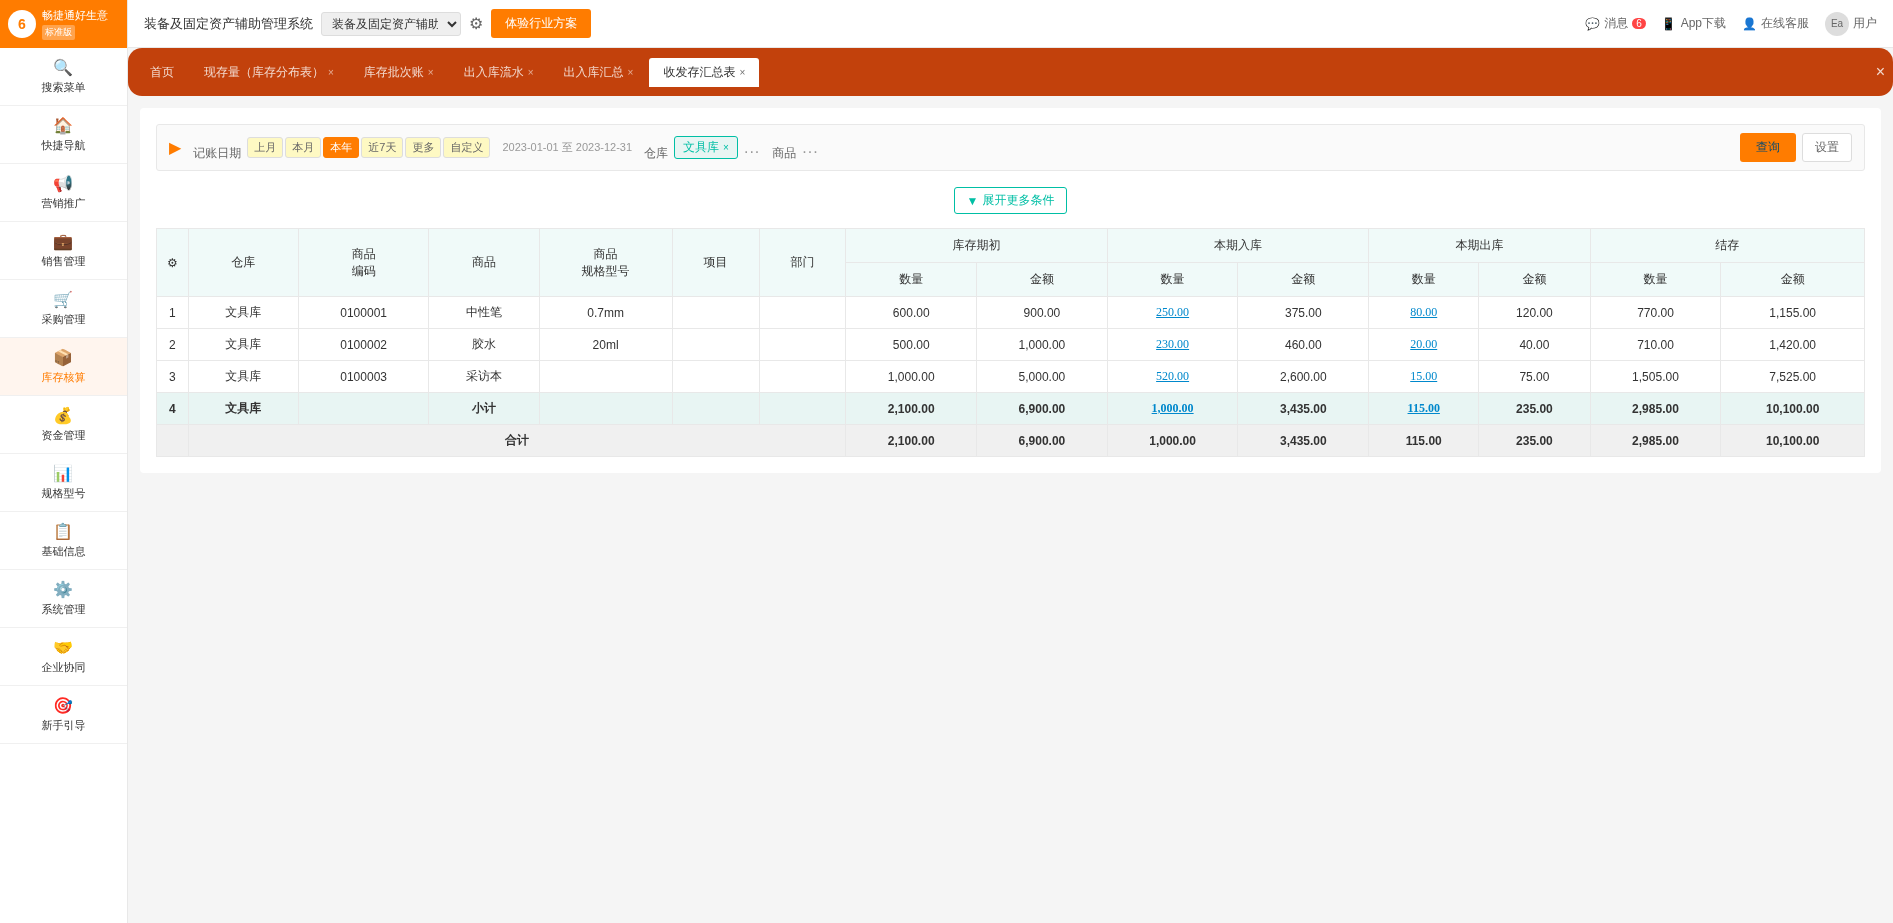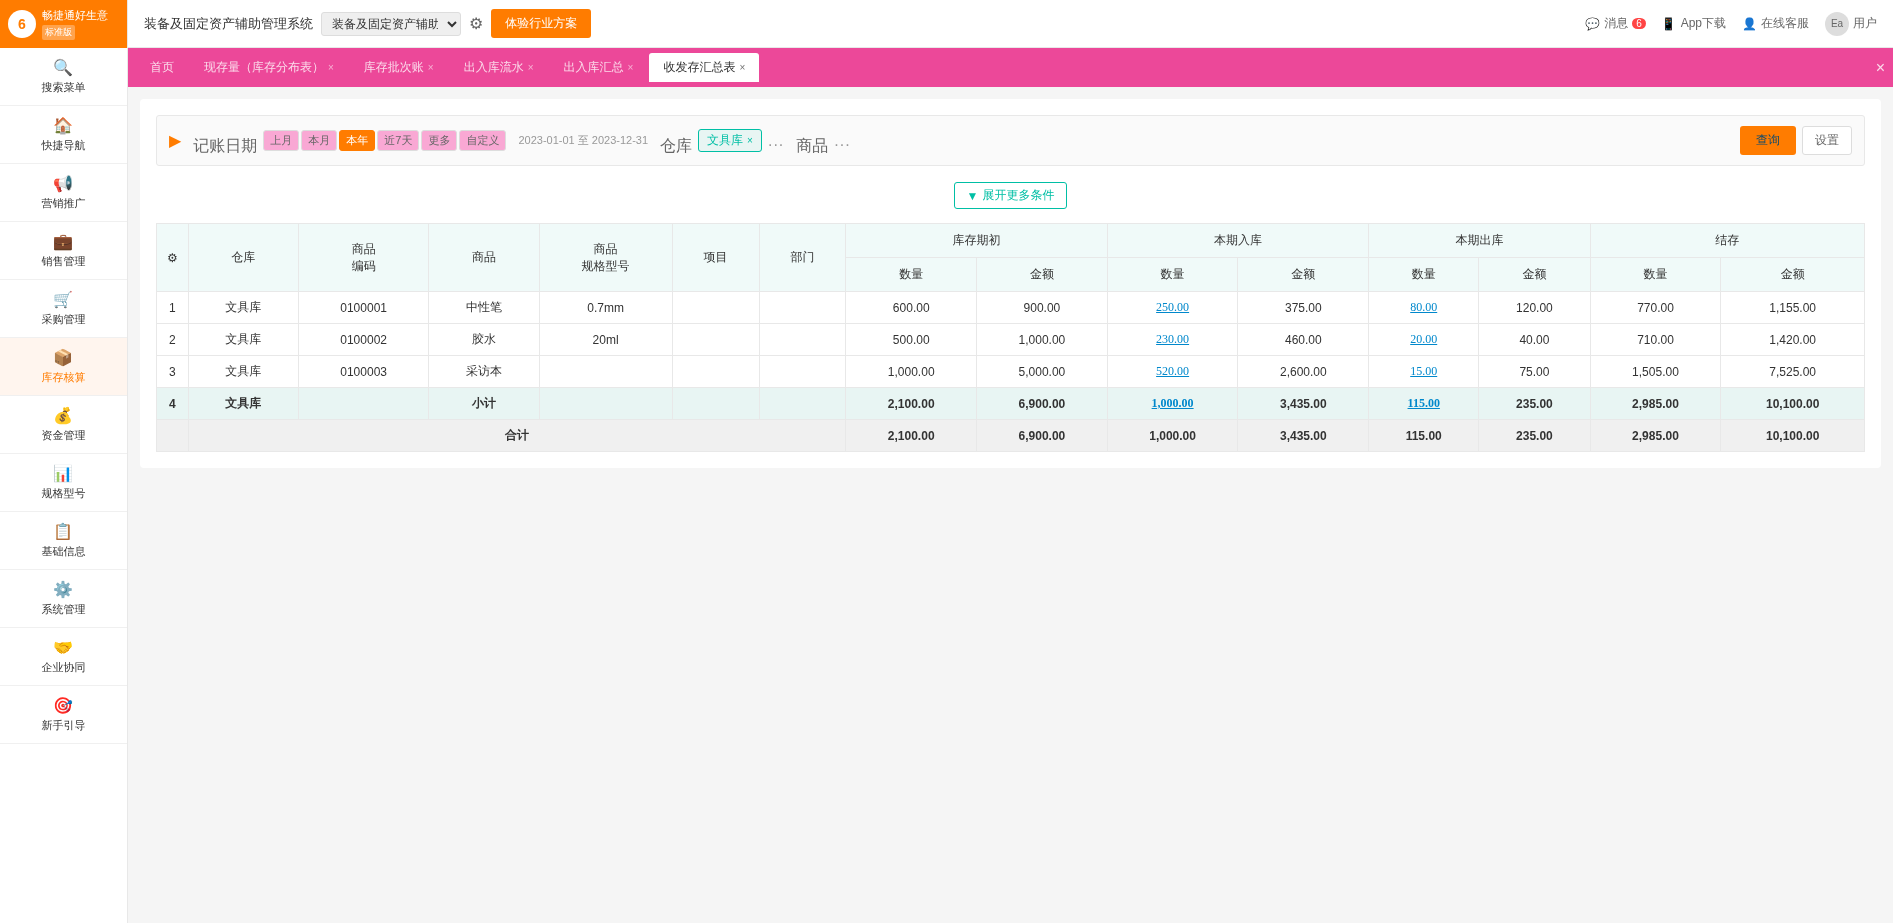"首页" .tabs { background: #ec4899 -> #c2410c; border-radius: none -> 14px; height: 39px -> 48px }
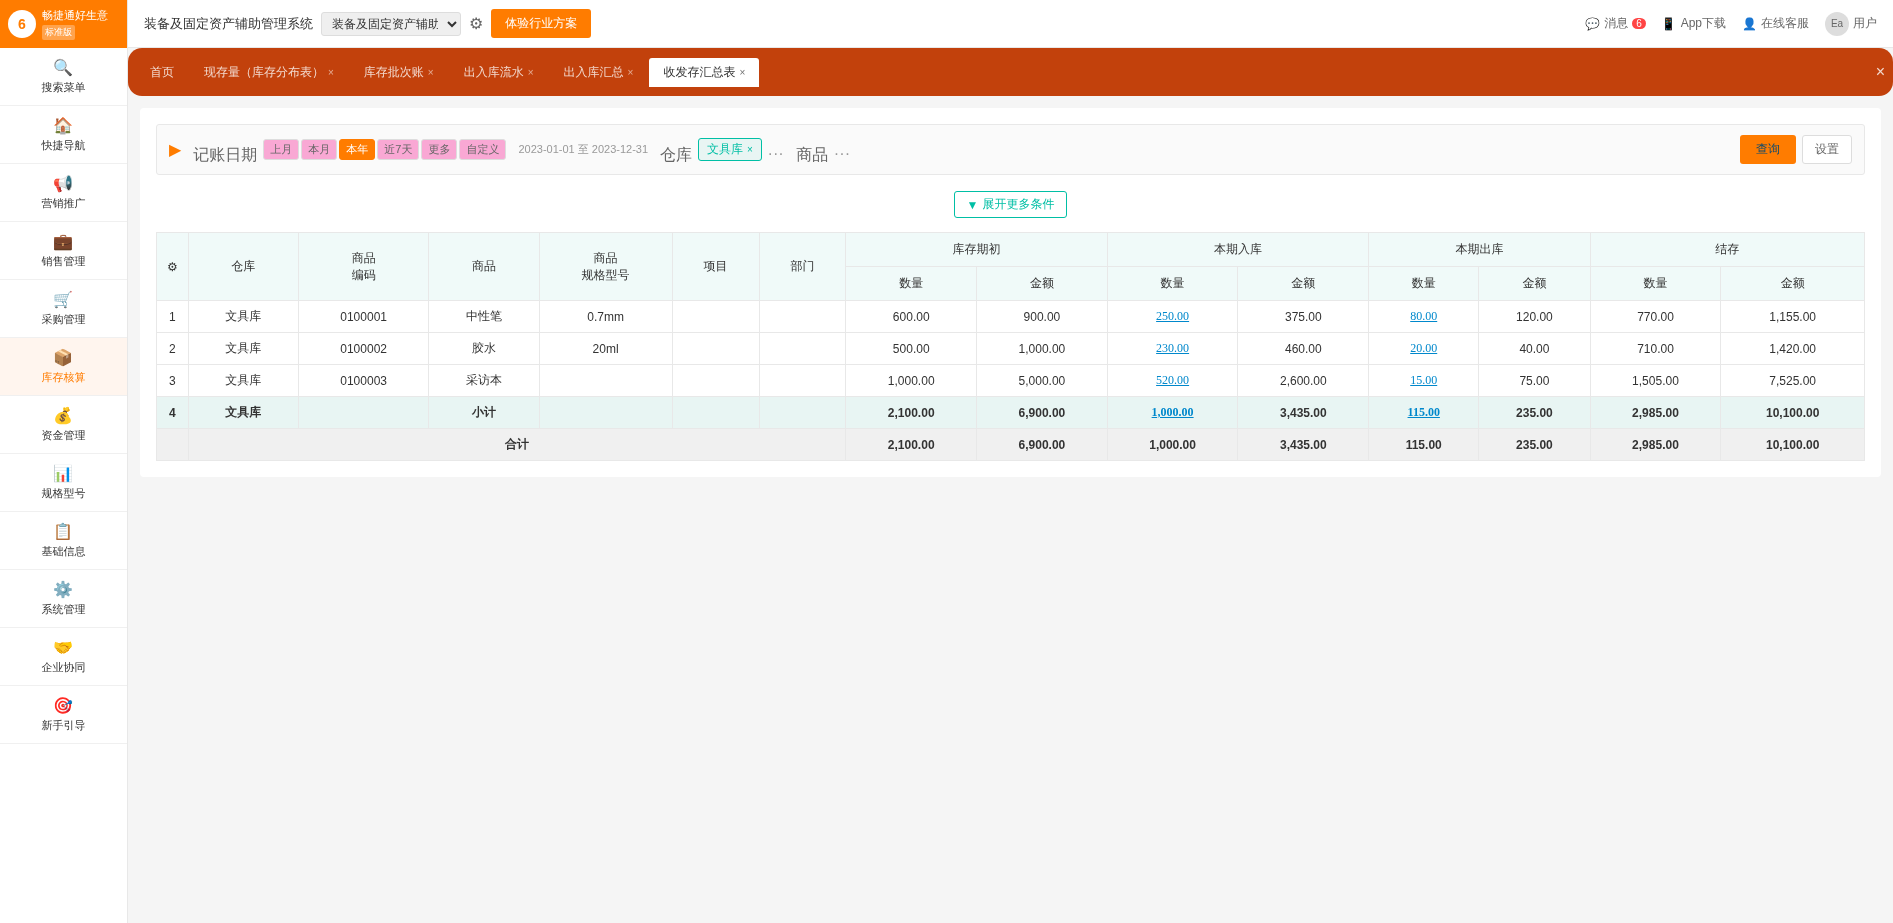"记账日期" .filter-label { font-size: 16px -> 12px }
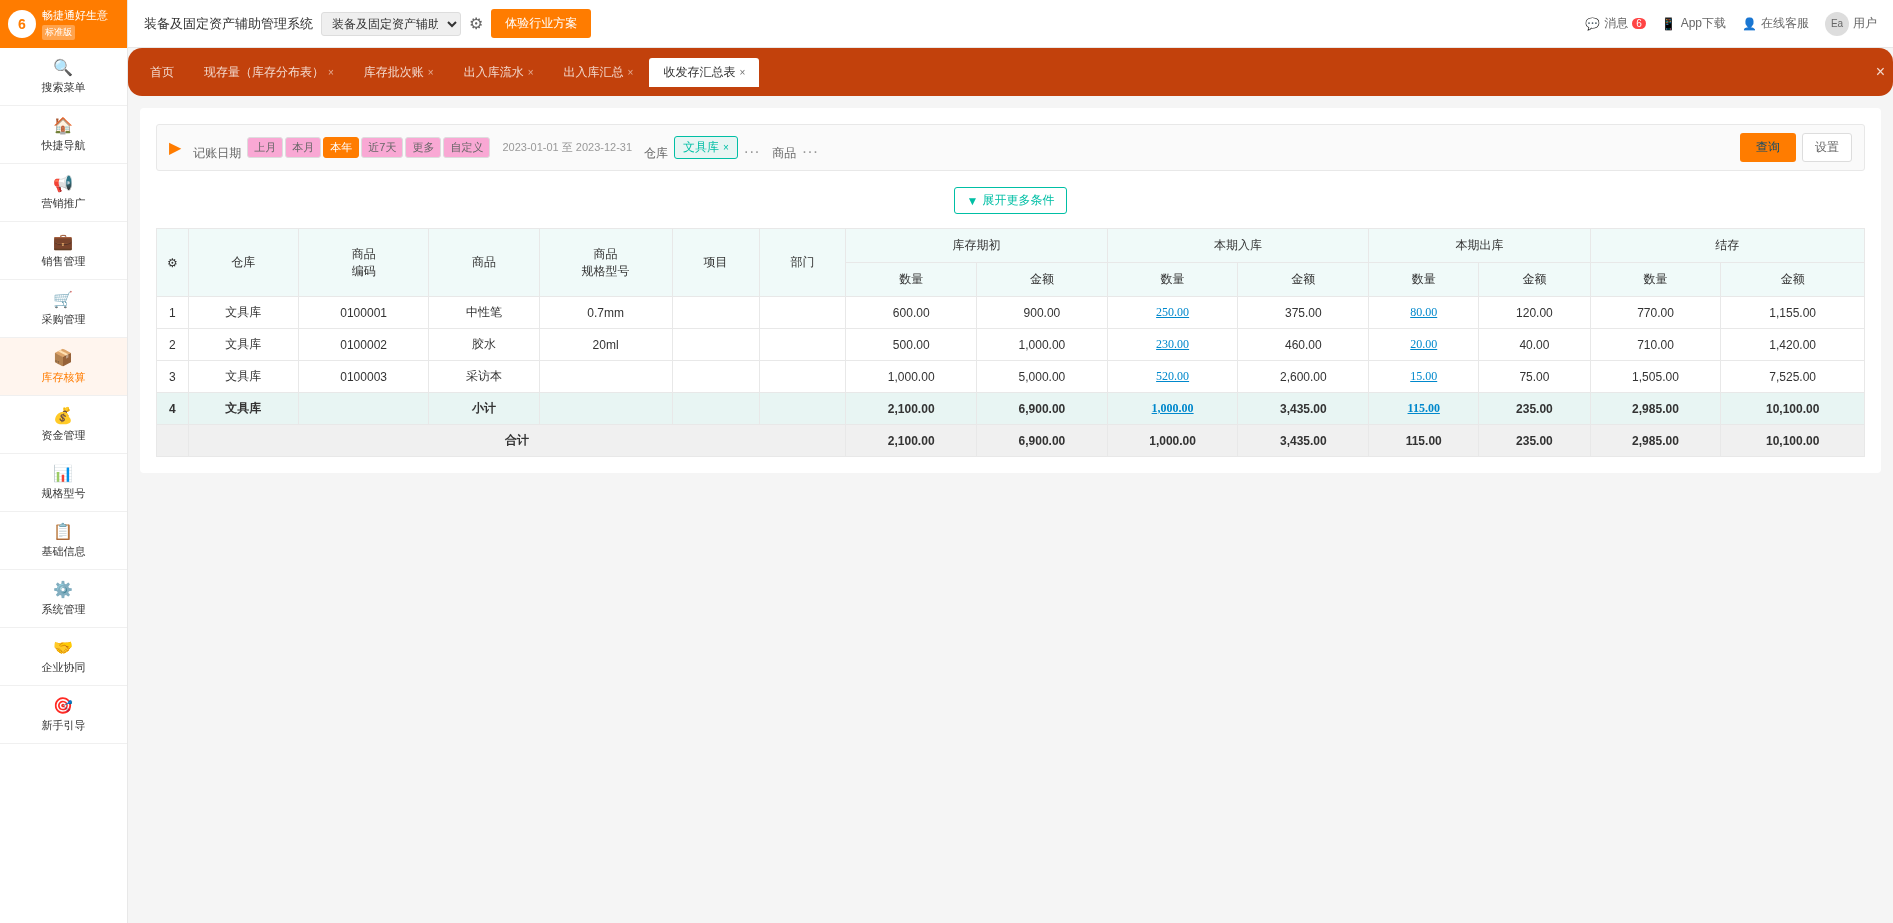"上月" .date-btn { background: #f9a8d4 -> #fef9c3 }
